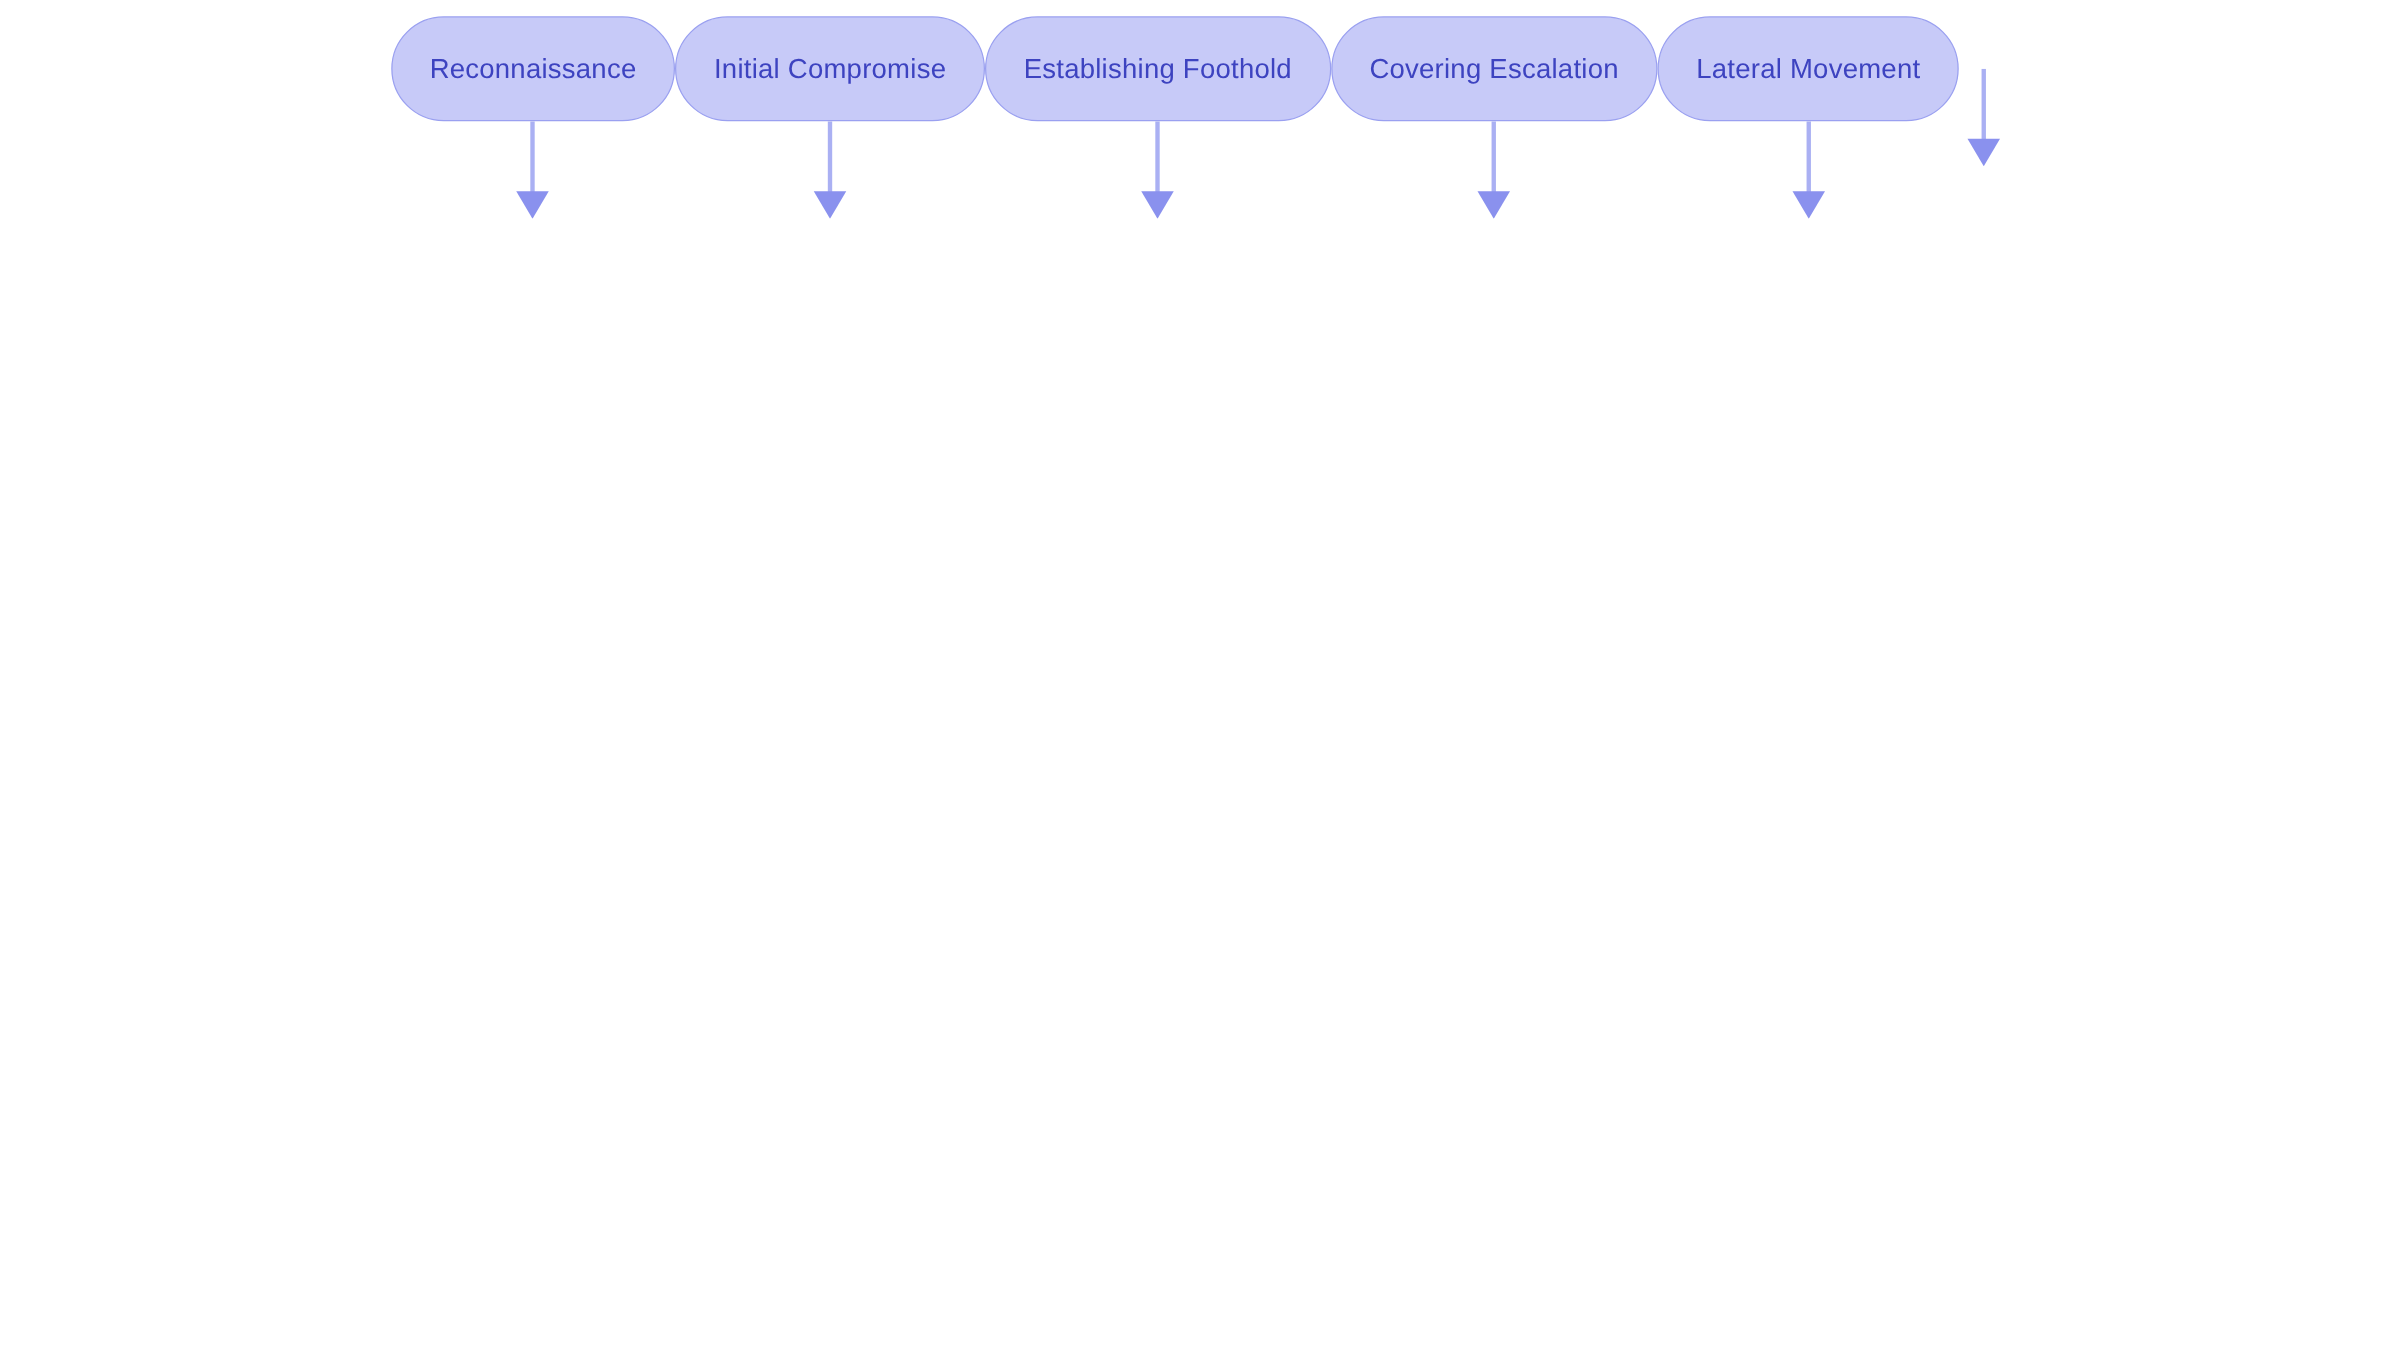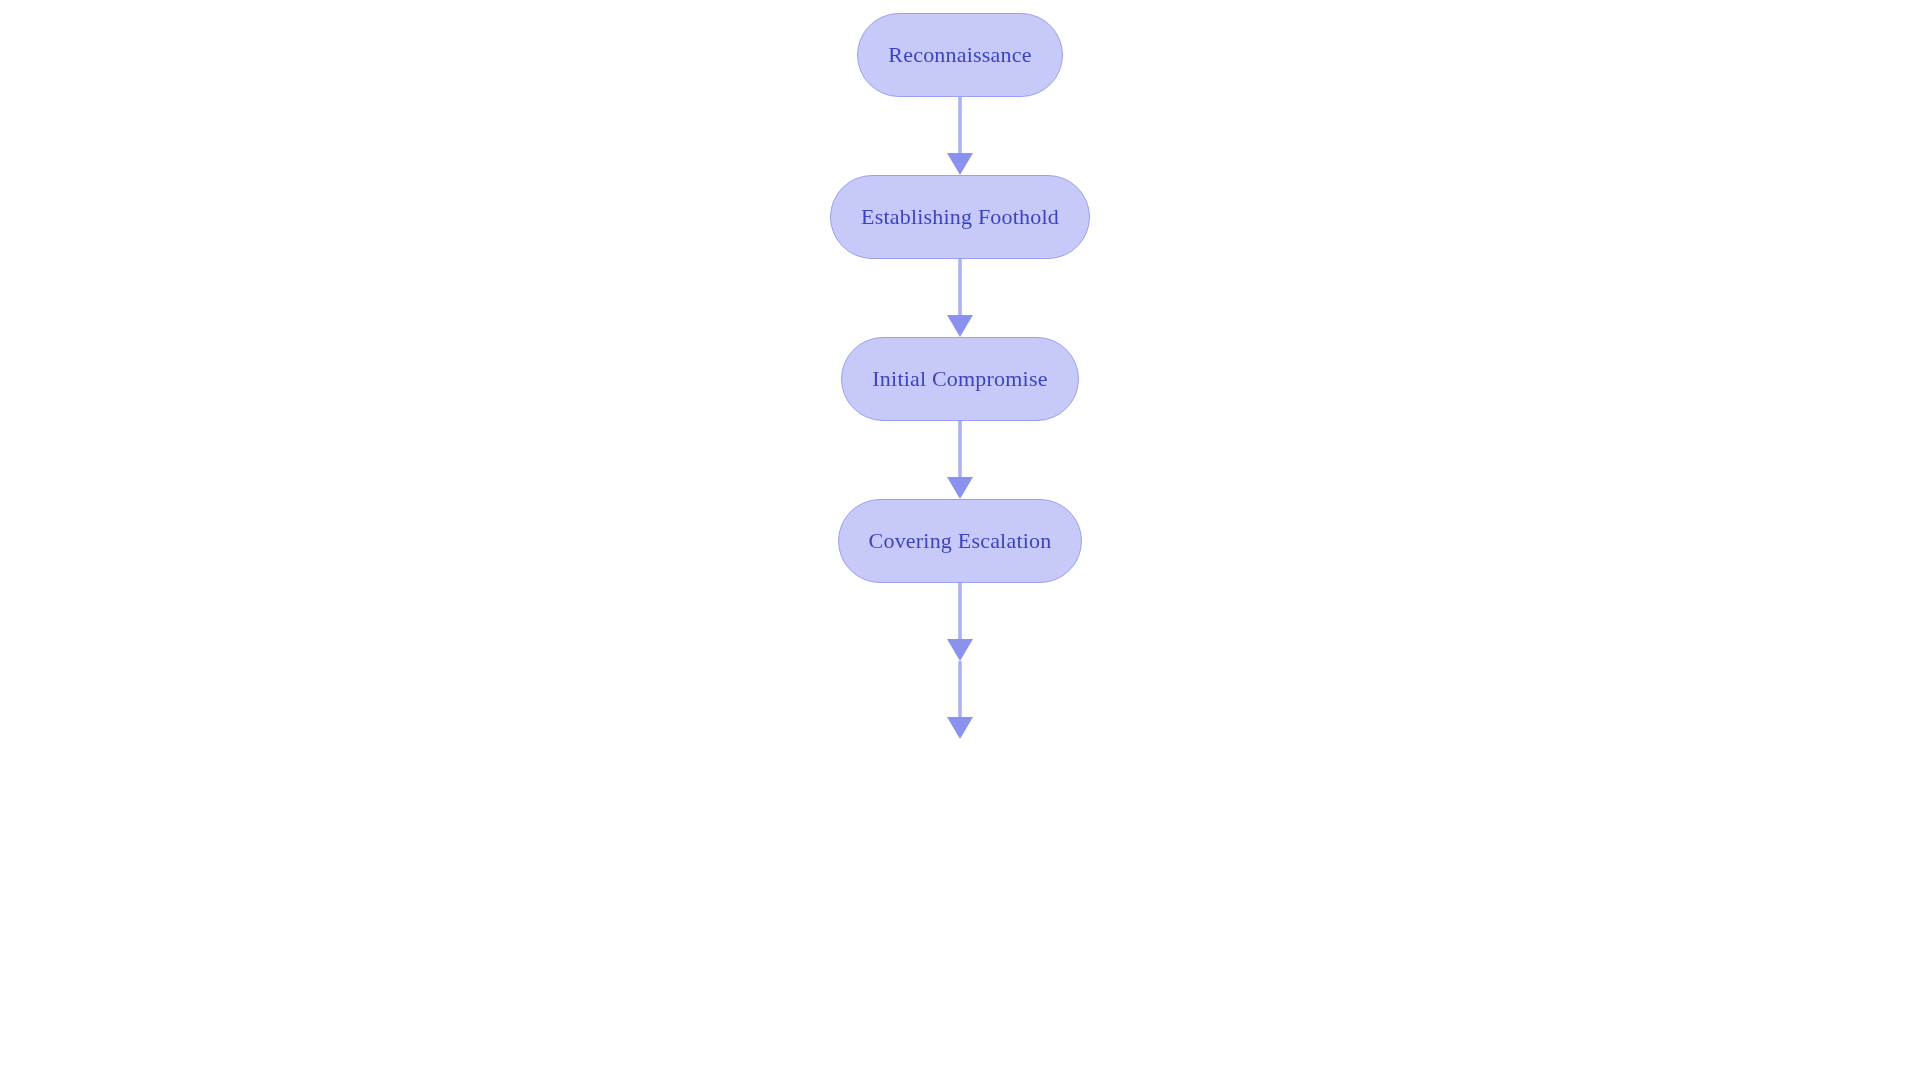"Reconnaissance" .flow { flex-direction: column -> row; font-family: Liberation Serif, serif -> none }
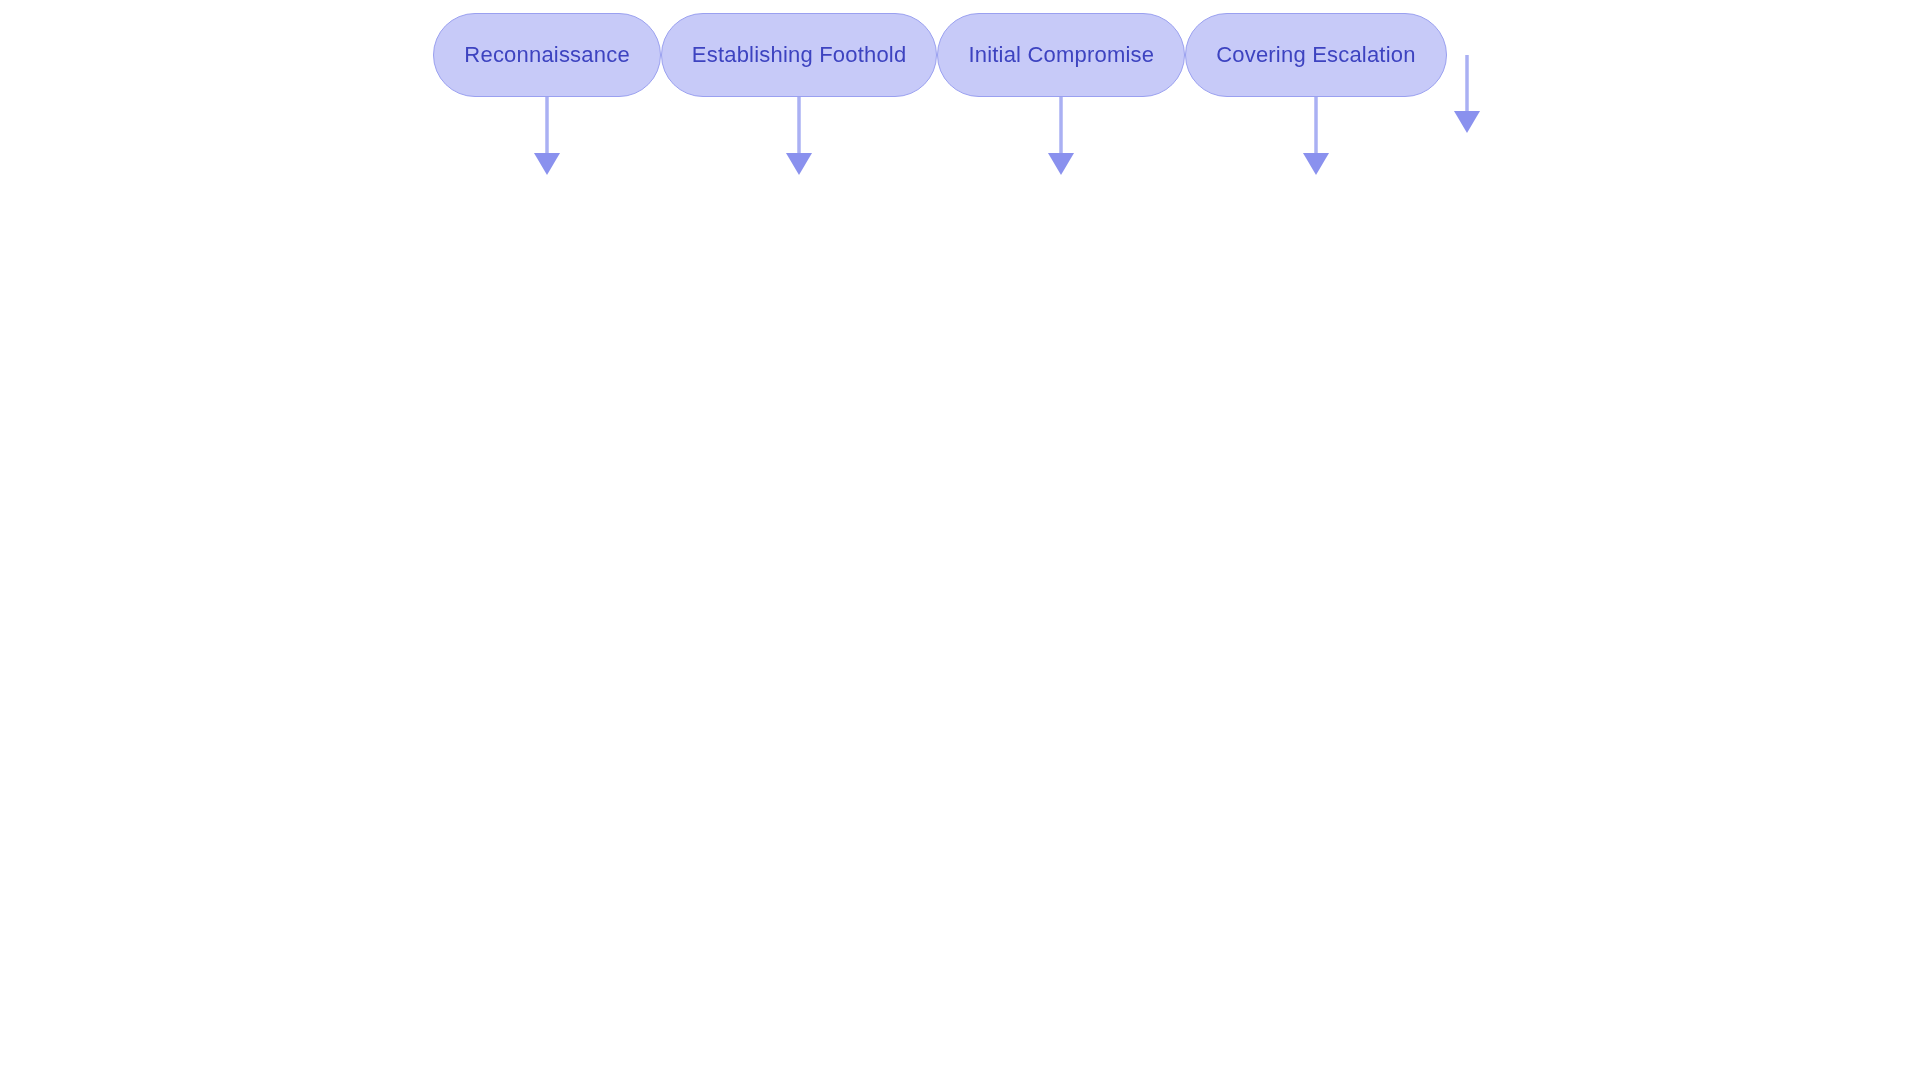"Establishing Foothold" div.flow-step { order: before "Initial Compromise" -> after "Initial Compromise" }
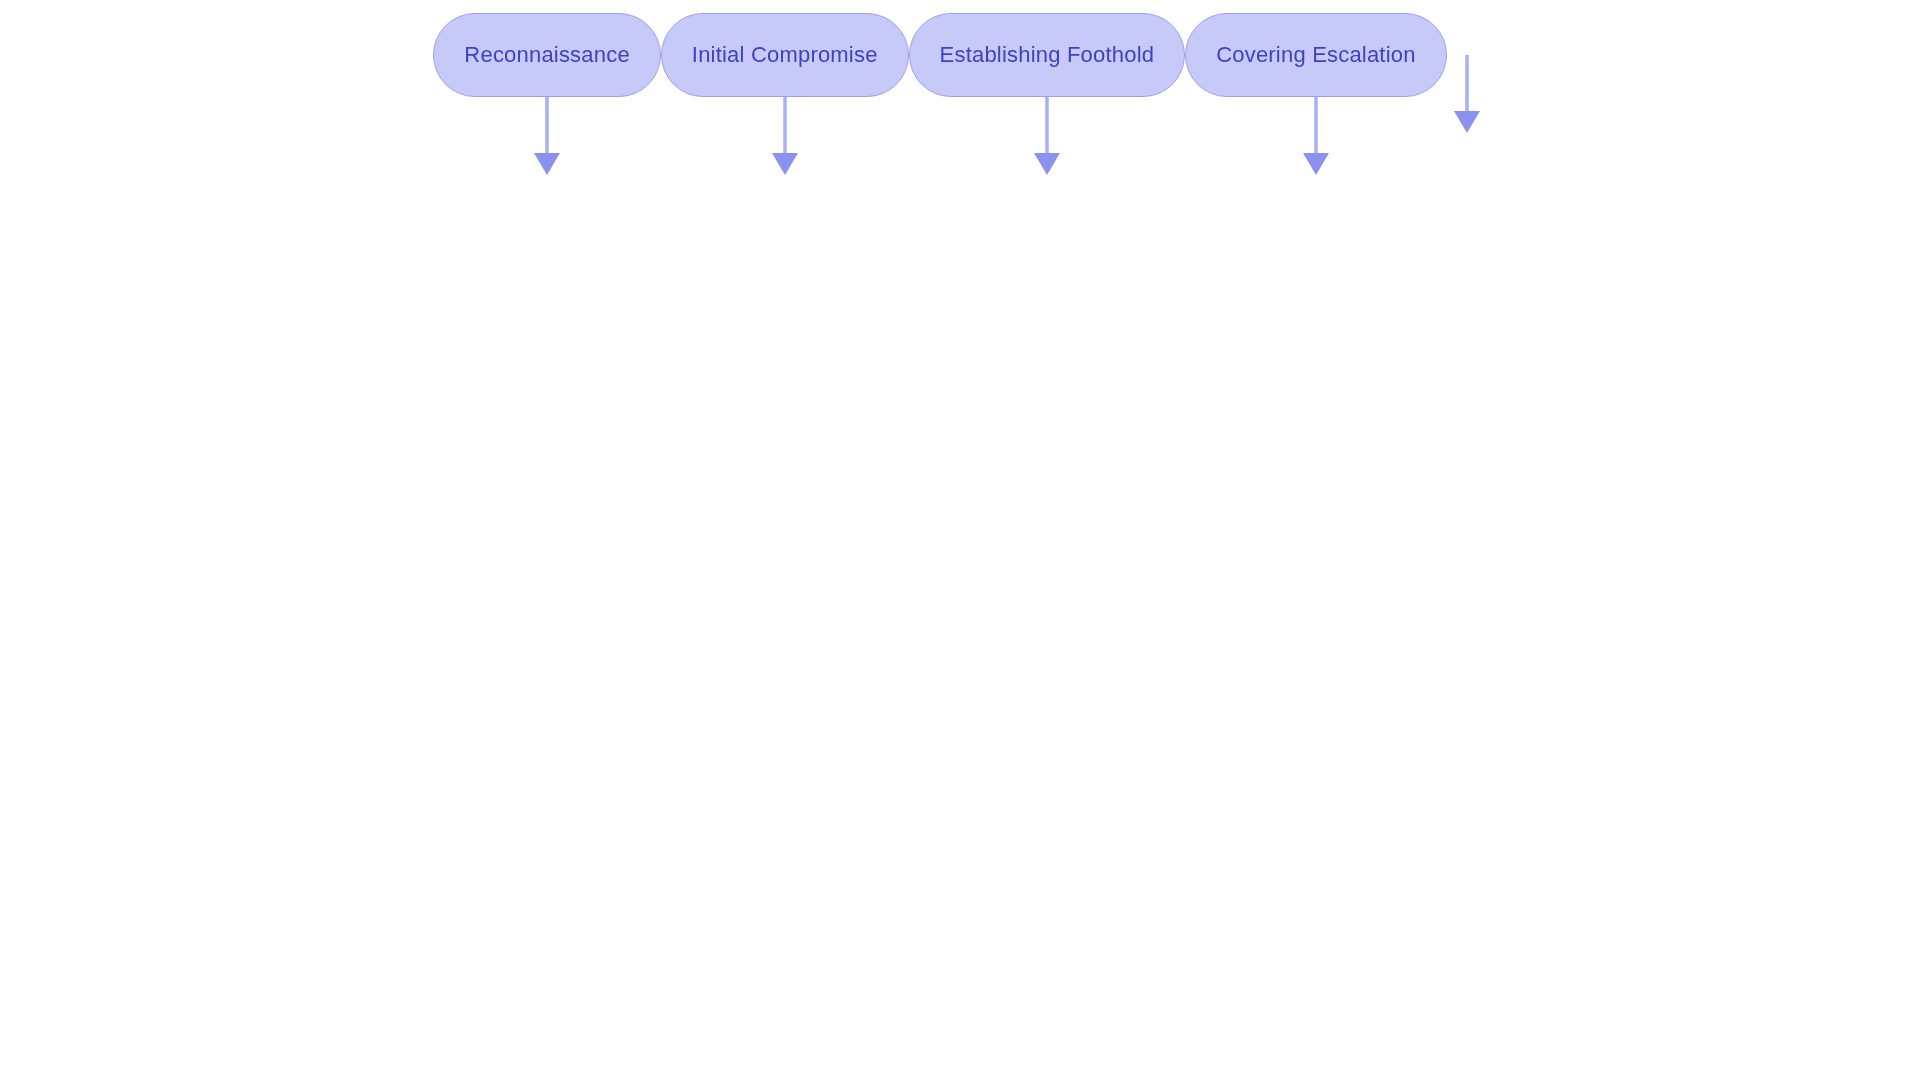"Lateral Movement" div.flow-step { html: none -> <div> <div> <span>Lateral Movement</span> </div> <svg> <line></line> <polygon></polygon> </svg> </div> }
